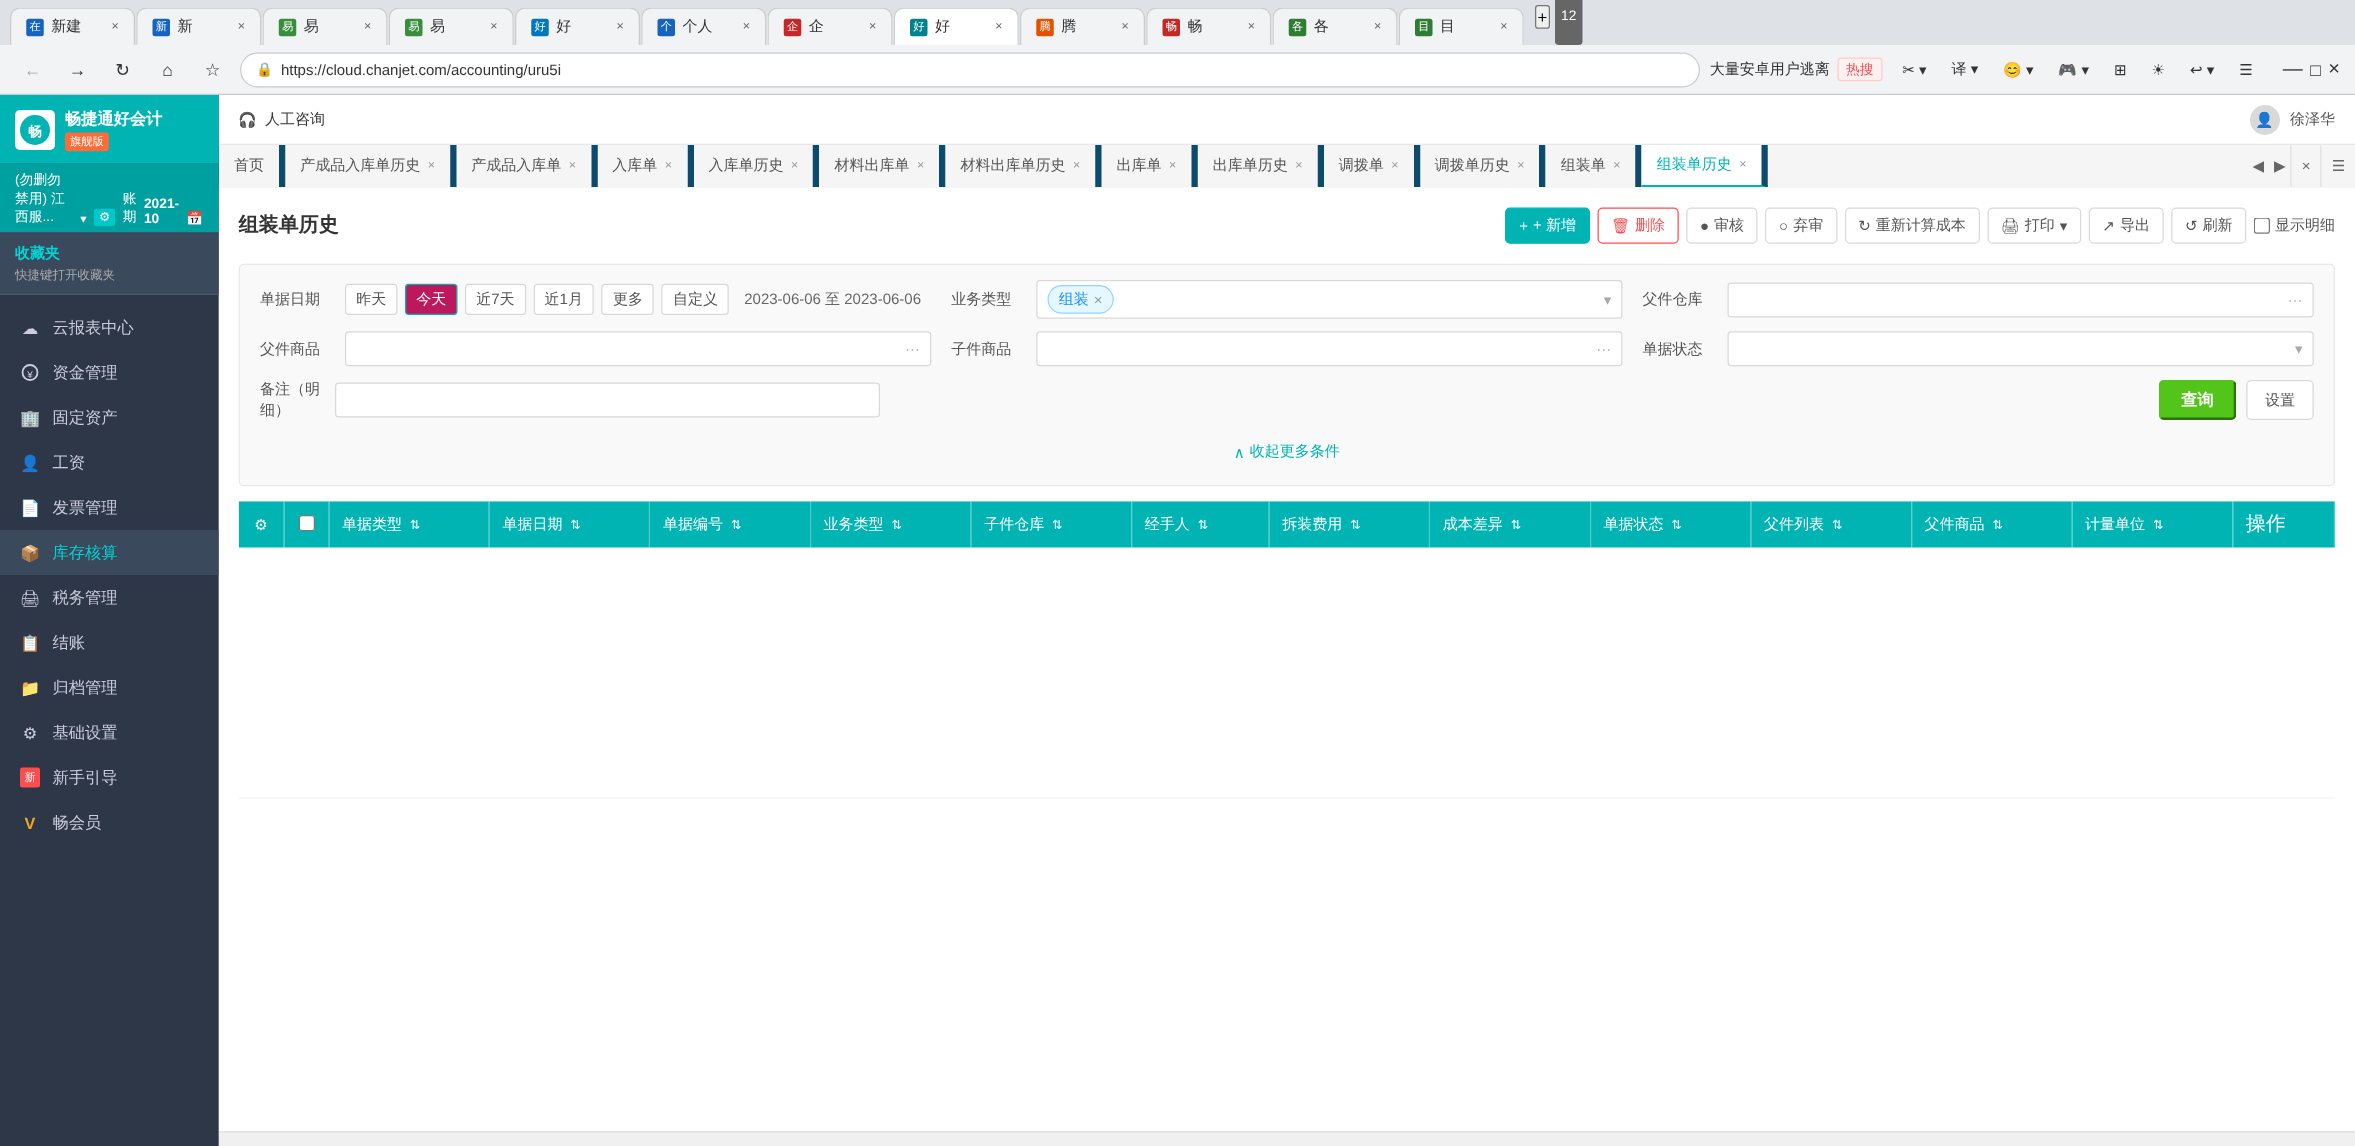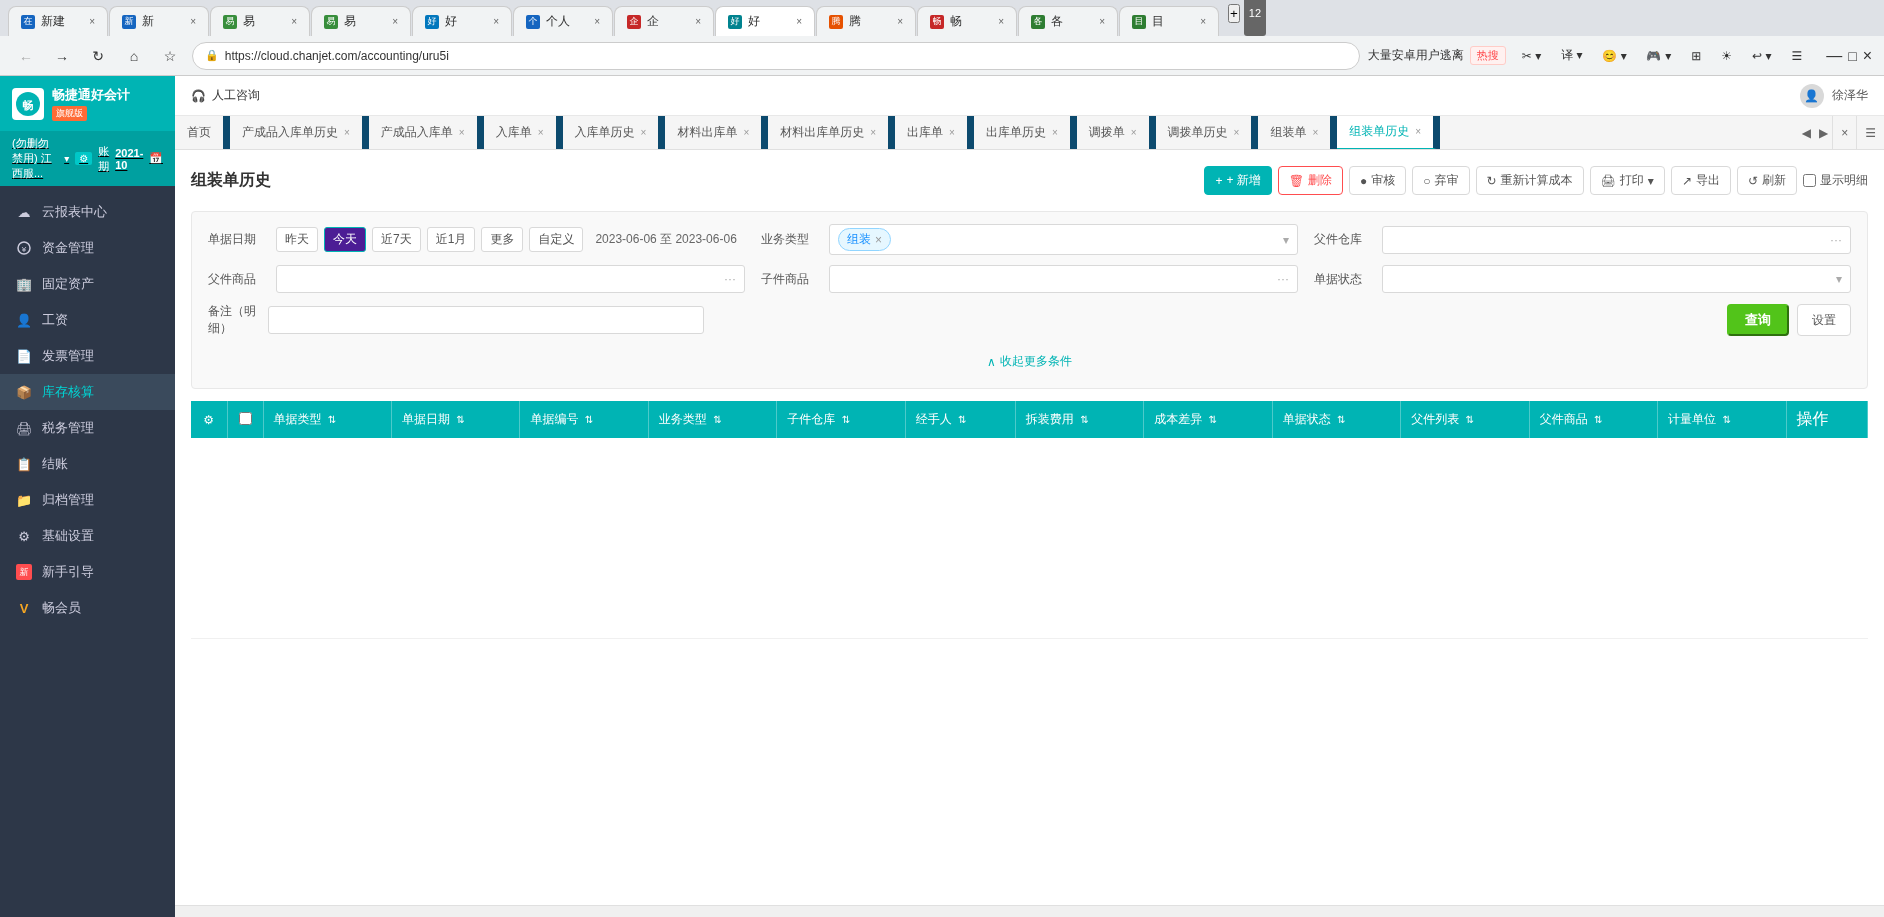"首页" .page-tab { border-right: 7px solid #0c4a6e -> 5px solid #0c4a6e }
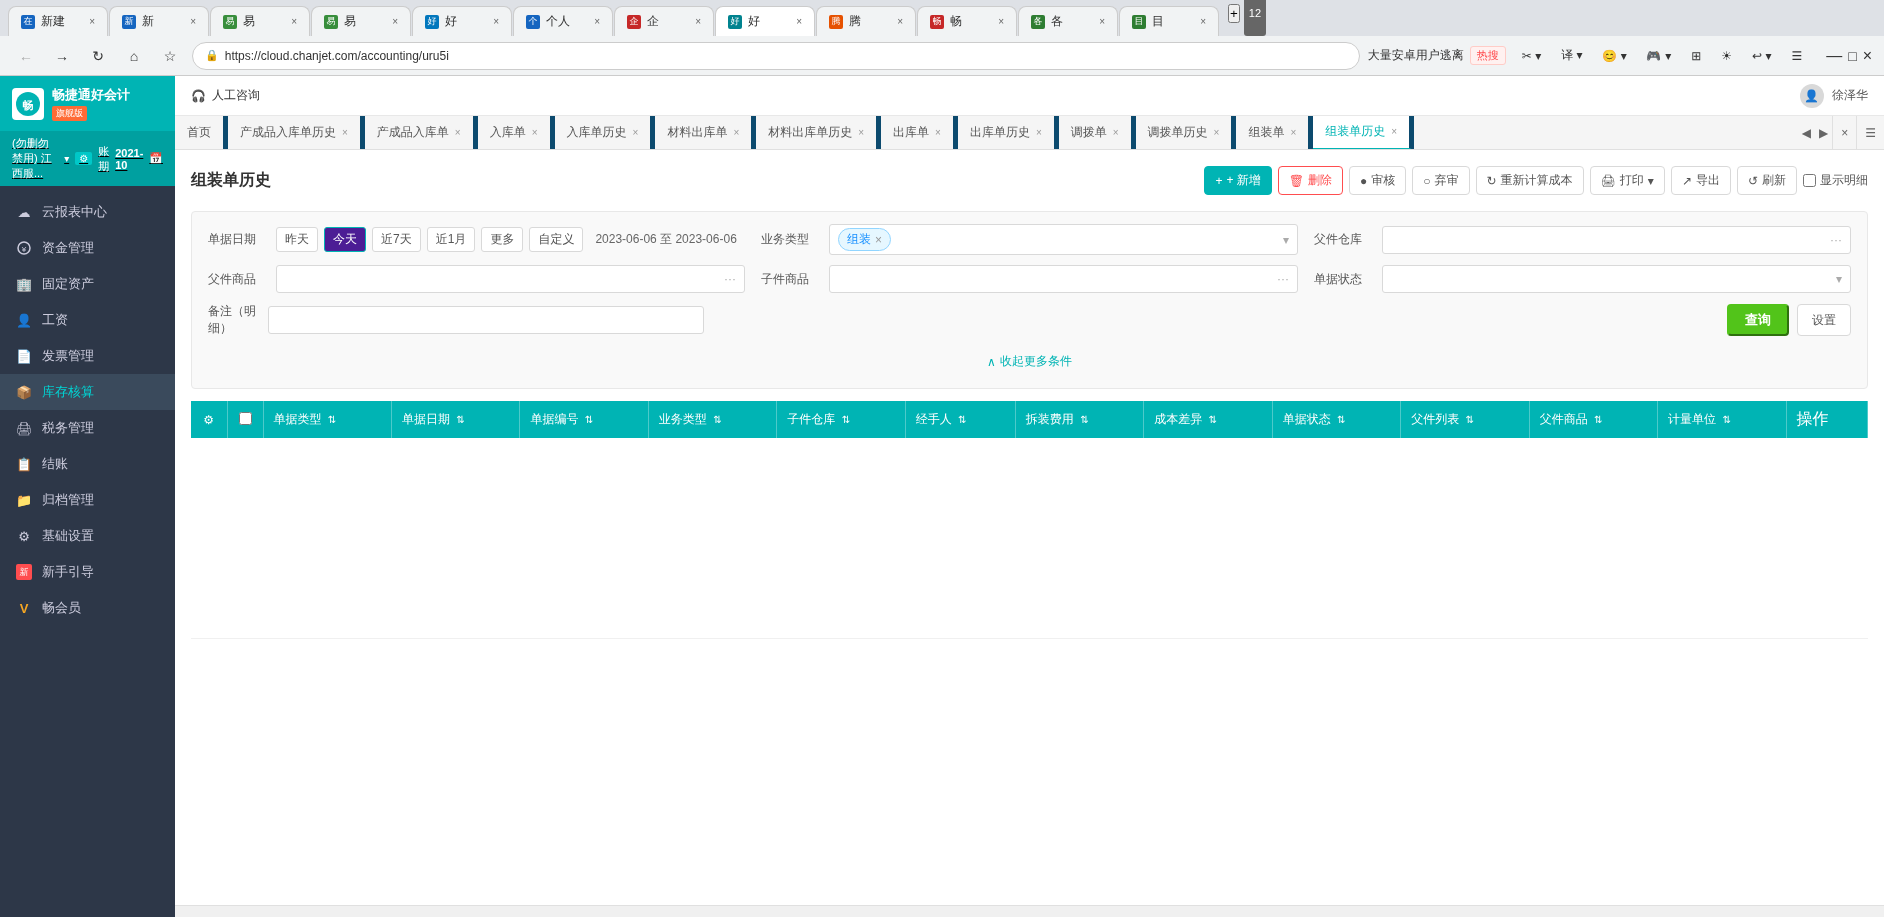"(勿删勿禁用) 江西服..." div { align-items: center -> flex-end; text-decoration: underline -> none }
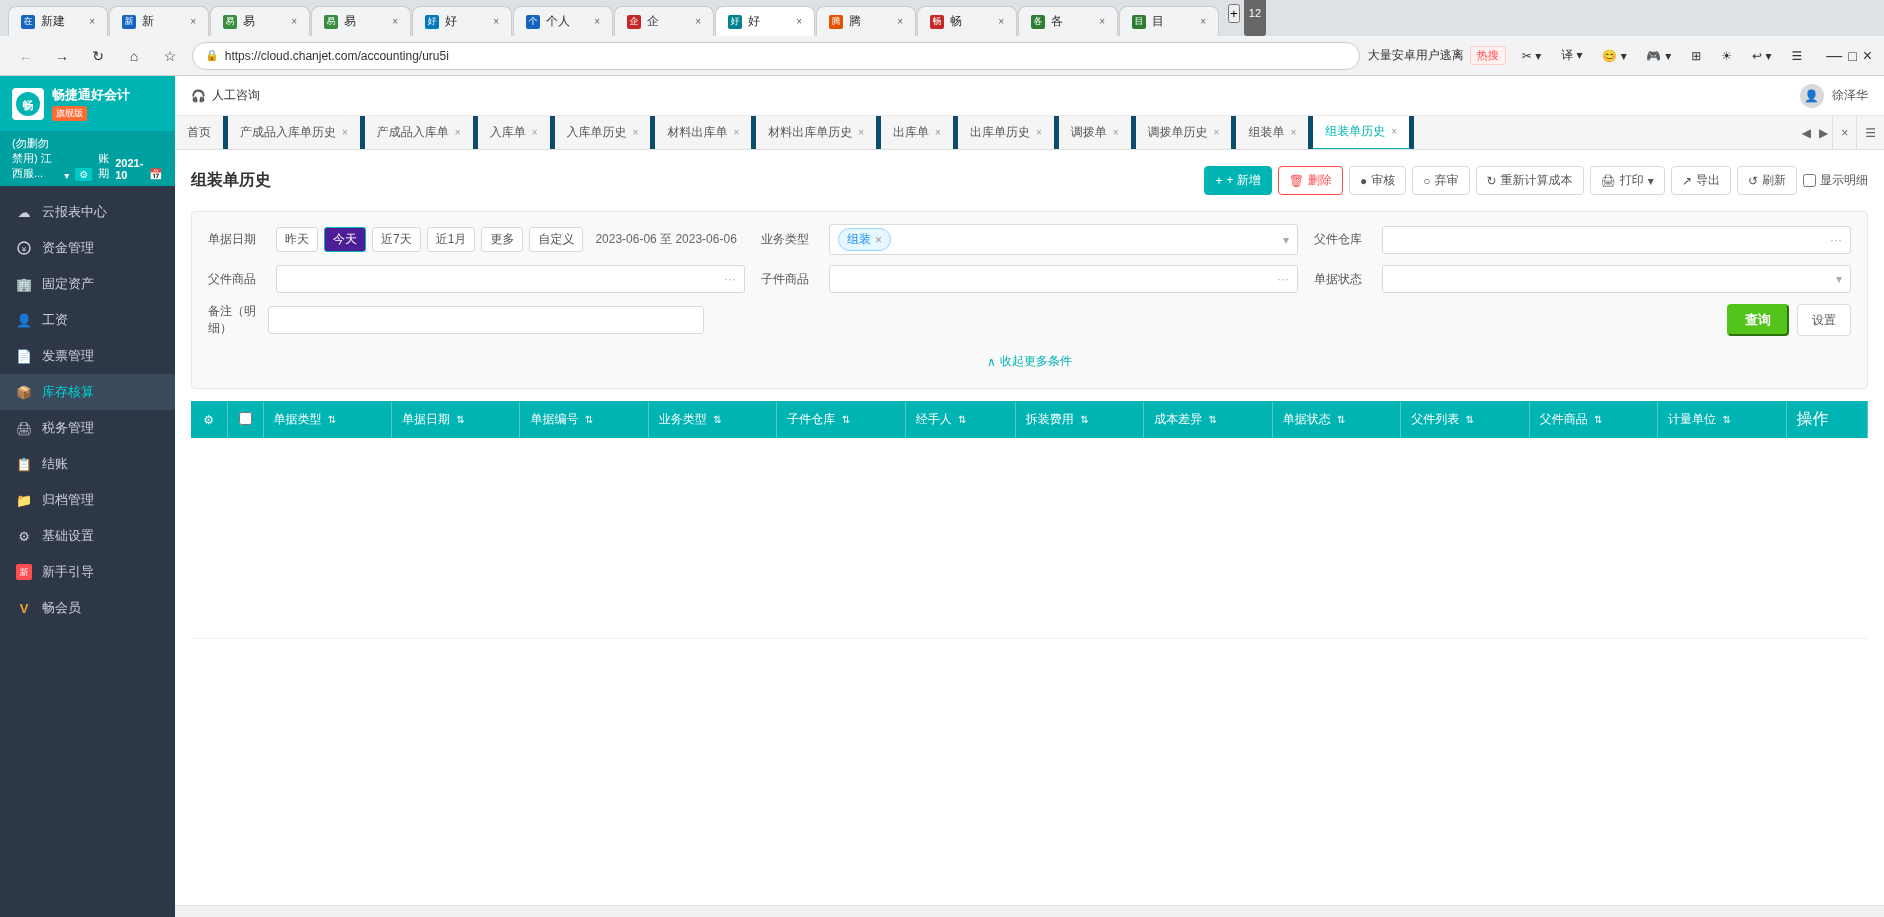"收藏夹" div.sidebar-bookmark { html: none -> <div> <div>收藏夹</div> <div>快捷键打开收藏夹</div> </div> }
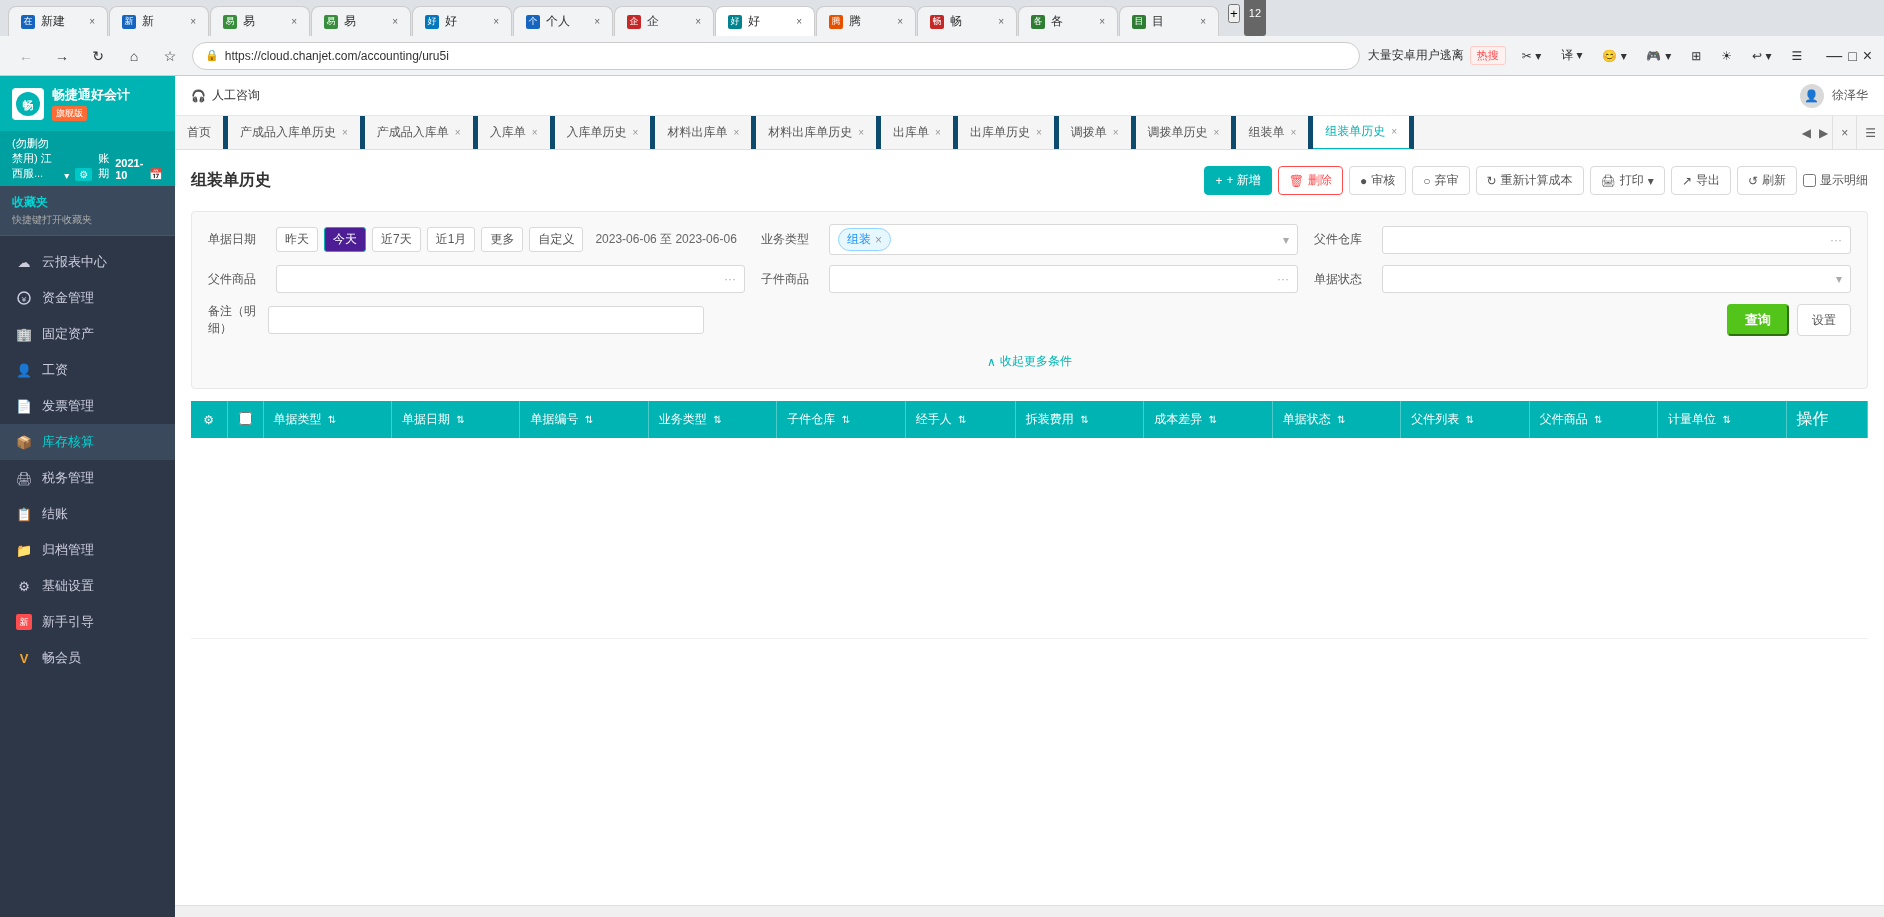"今天" .date-btn.active { background: #4c1d95 -> #be185d }
